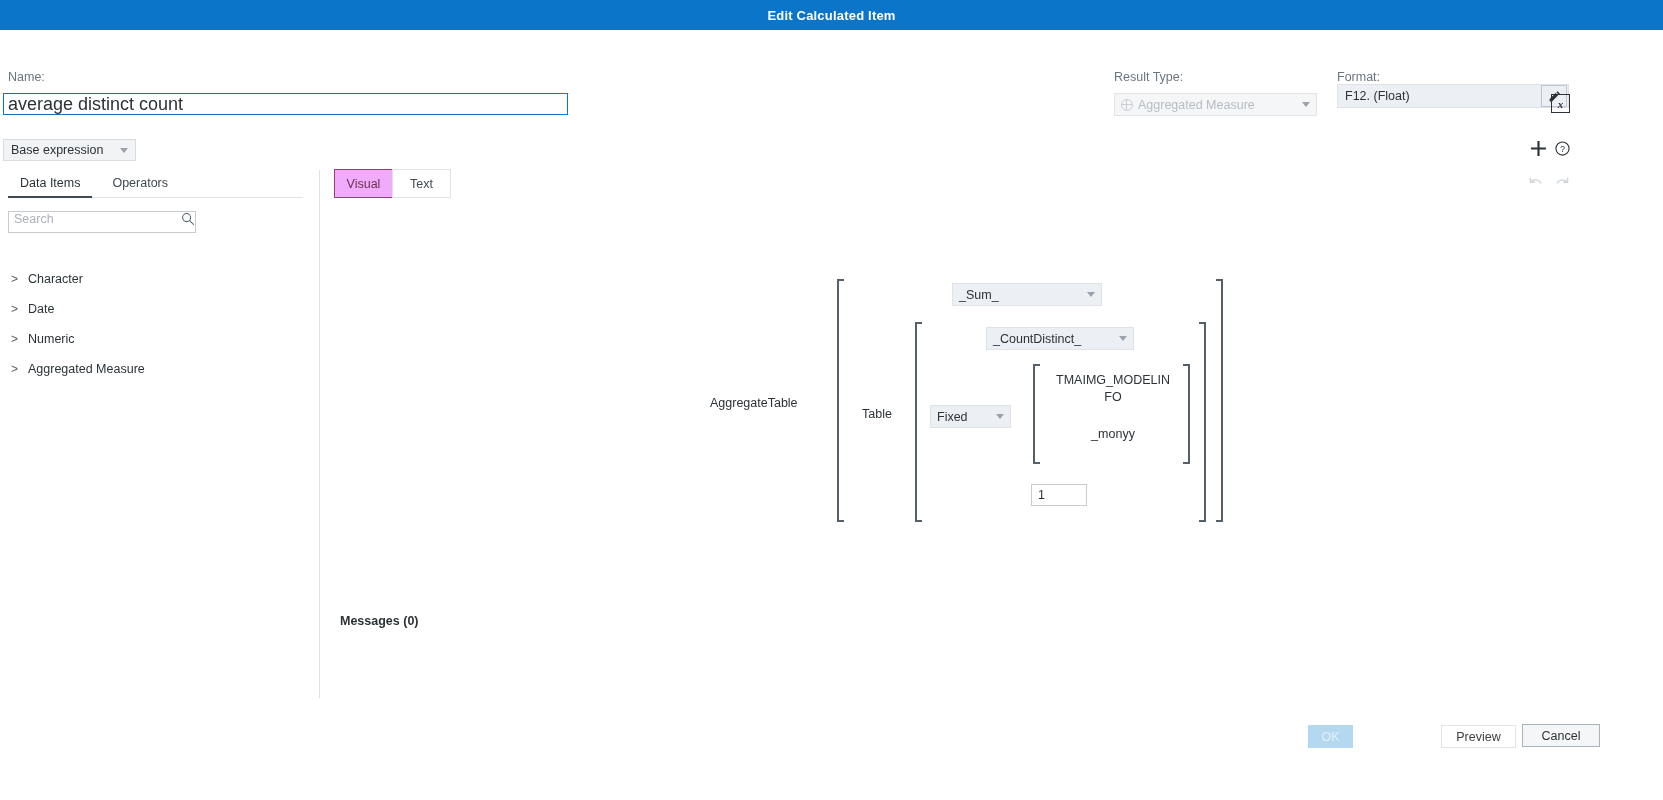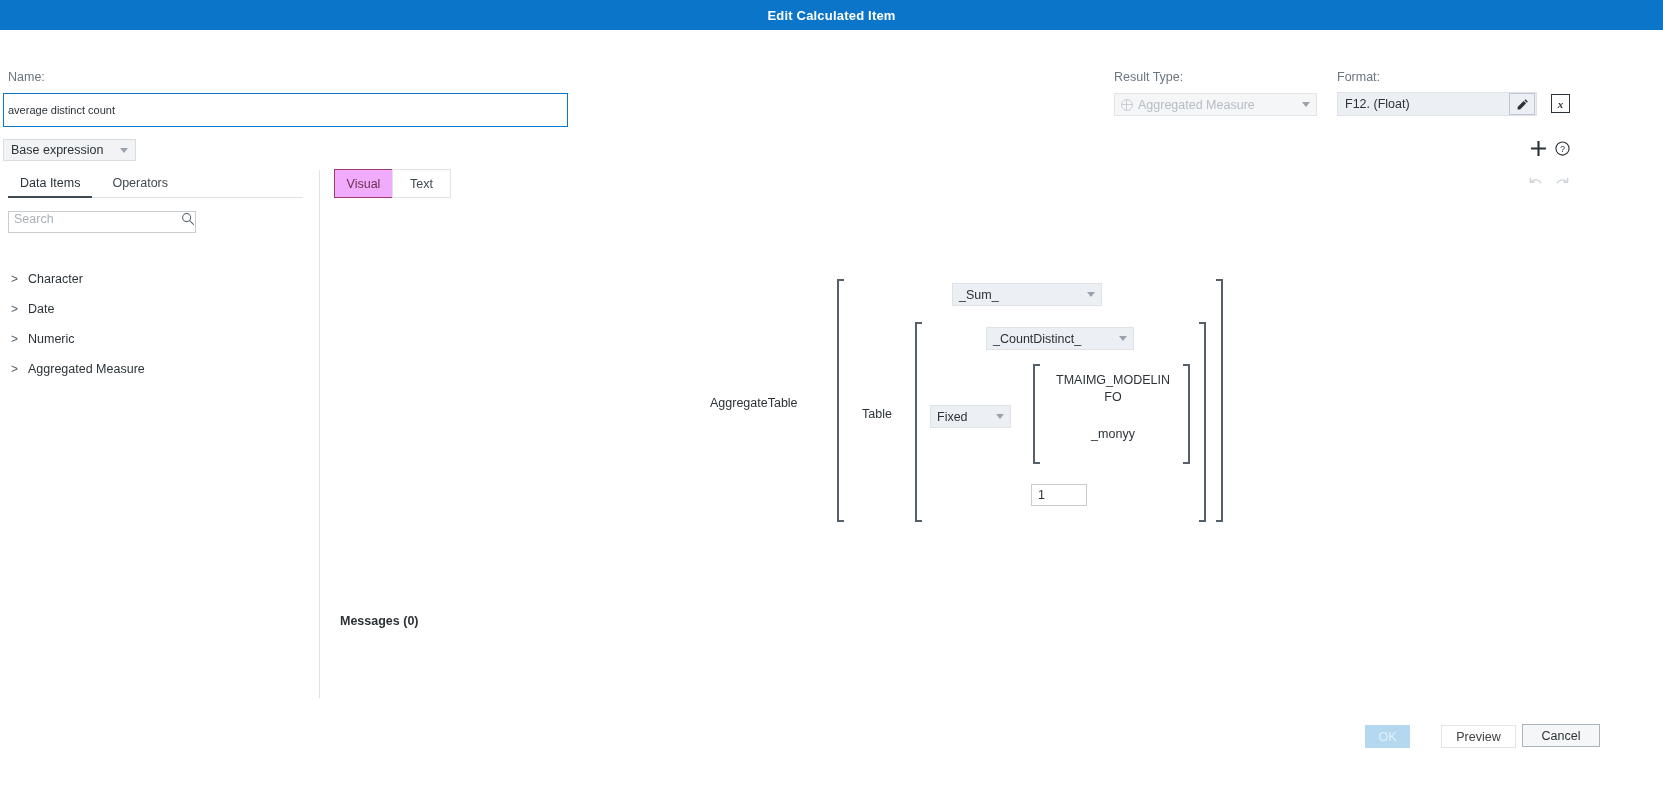"average distinct count" .name-input { font-size: 11px -> 18px; padding: 16px 4px -> 10px 4px }
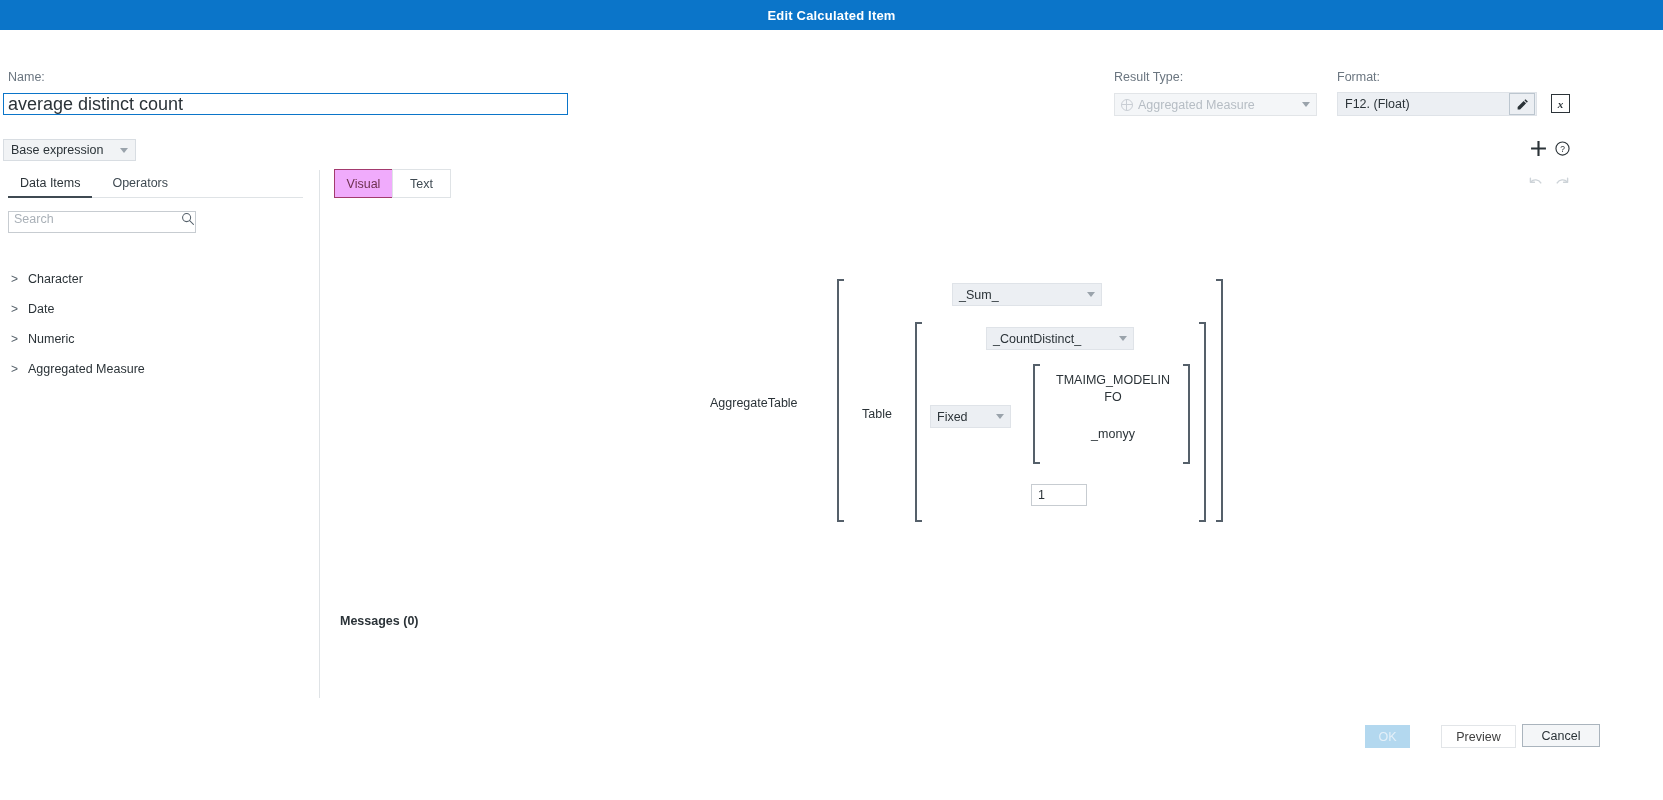"F12. (Float)" .format-box { top: 92px -> 84px; width: 200px -> 232px }
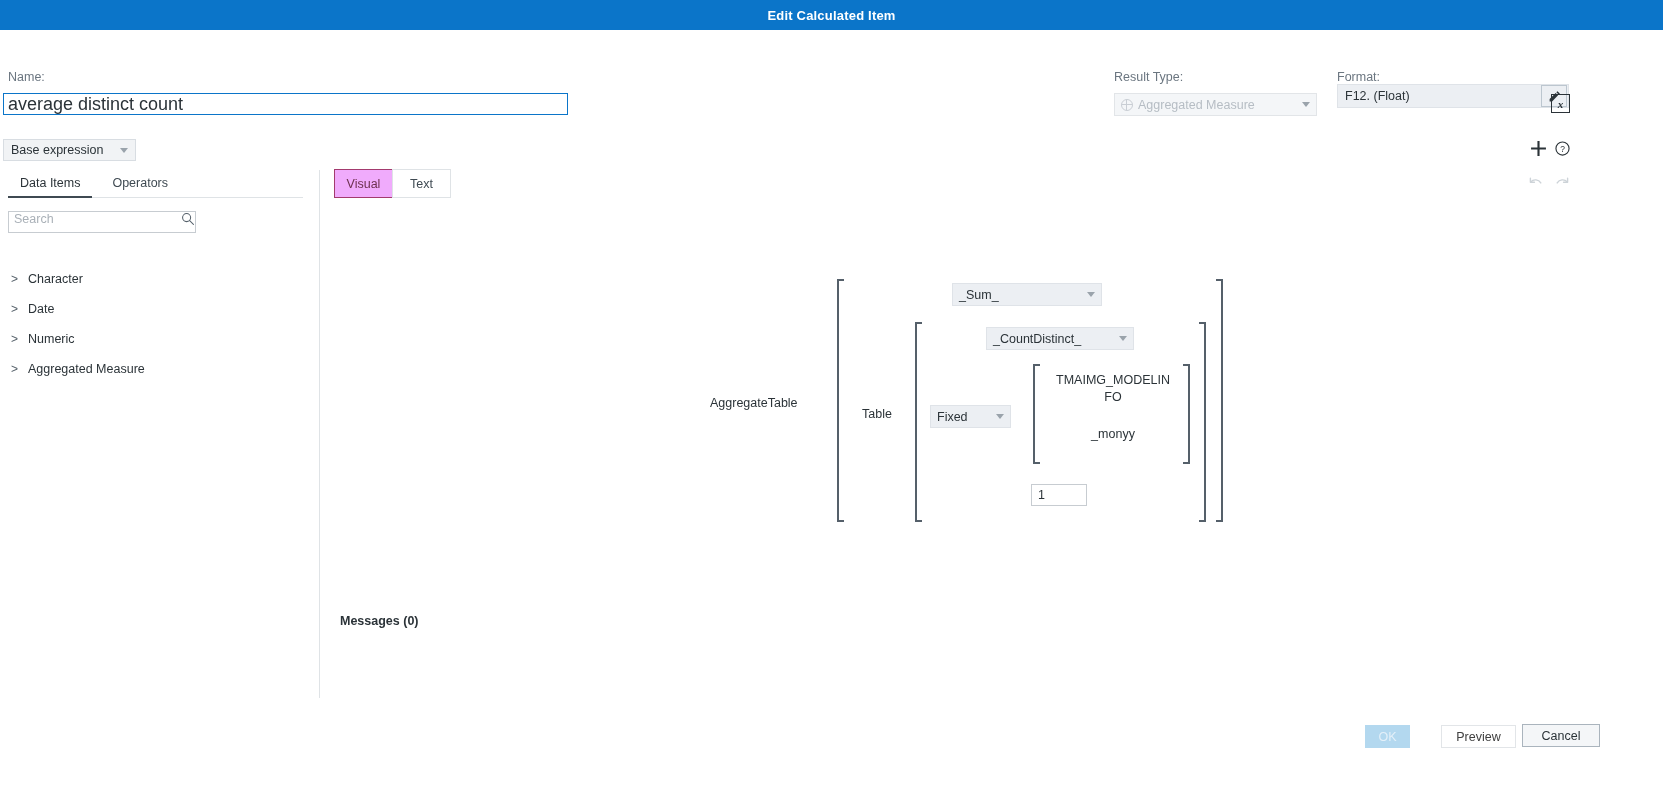"OK" #ok-button { left: 1365px -> 1308px }
